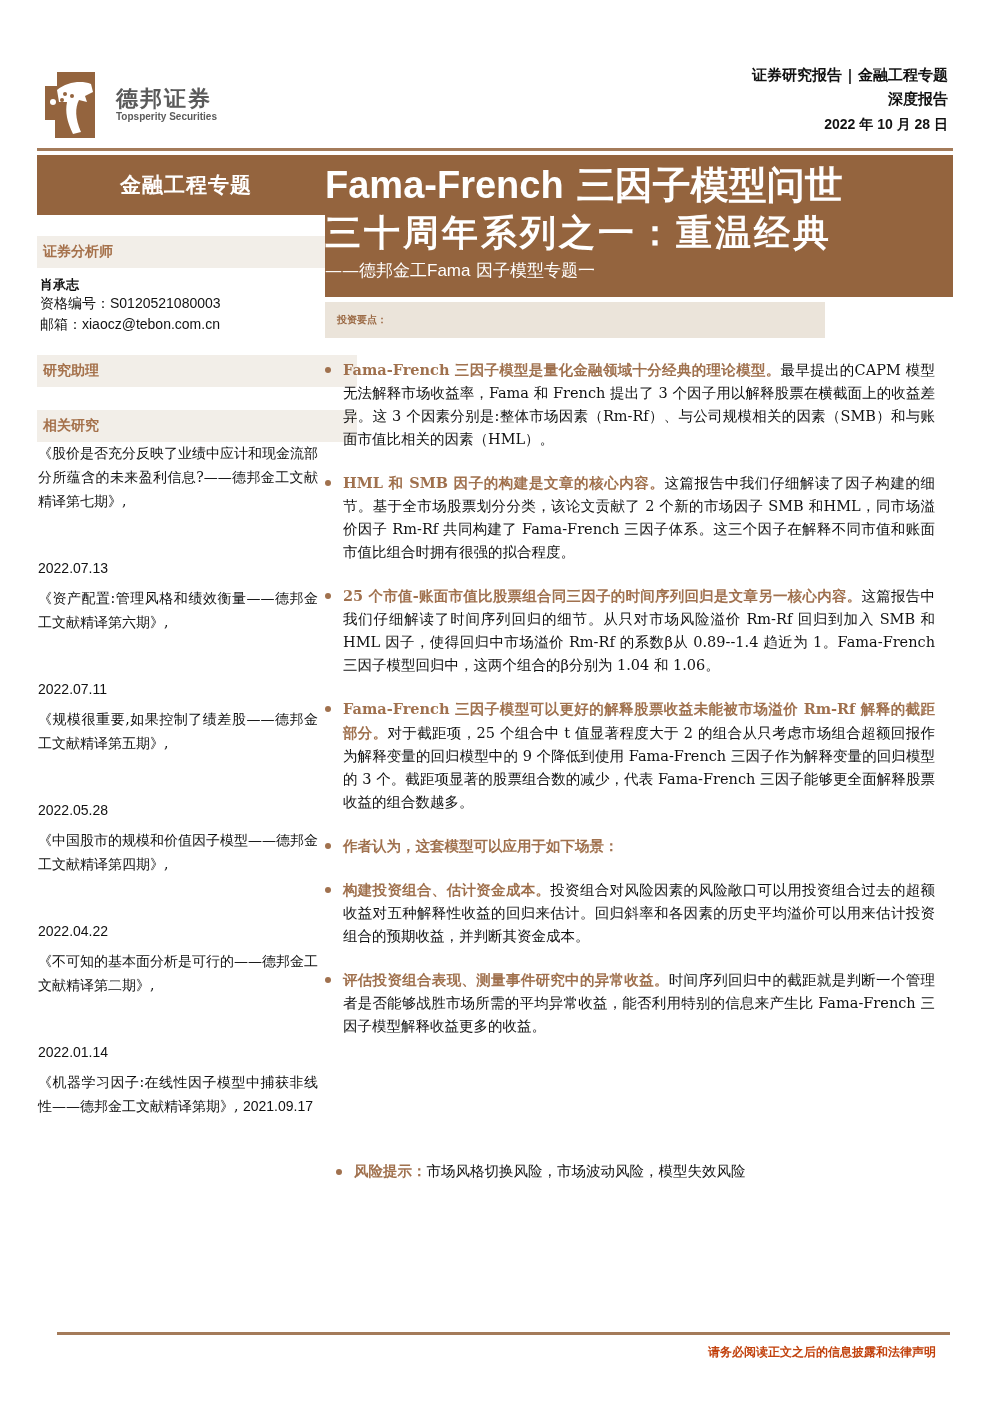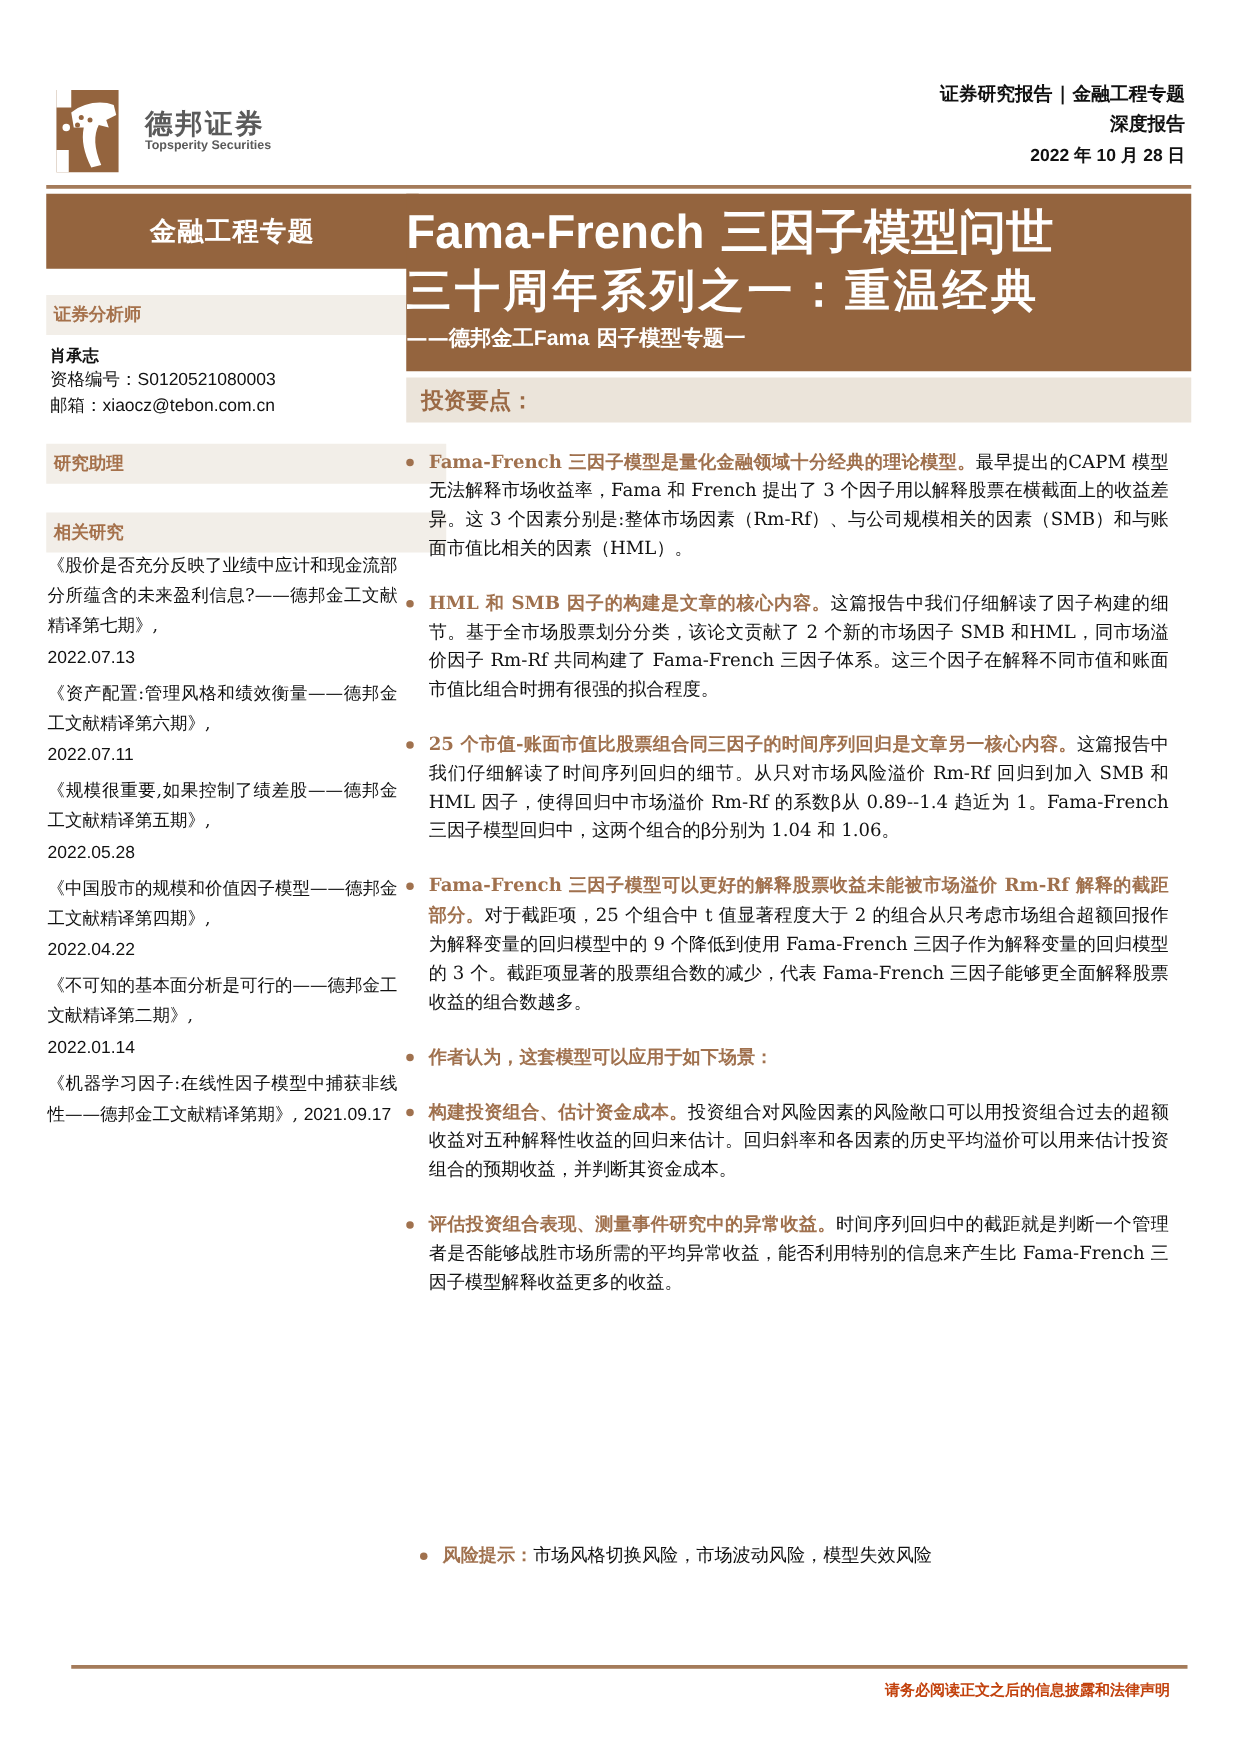"——德邦金工Fama 因子模型专题一" .title-sub { font-weight: bold -> normal }
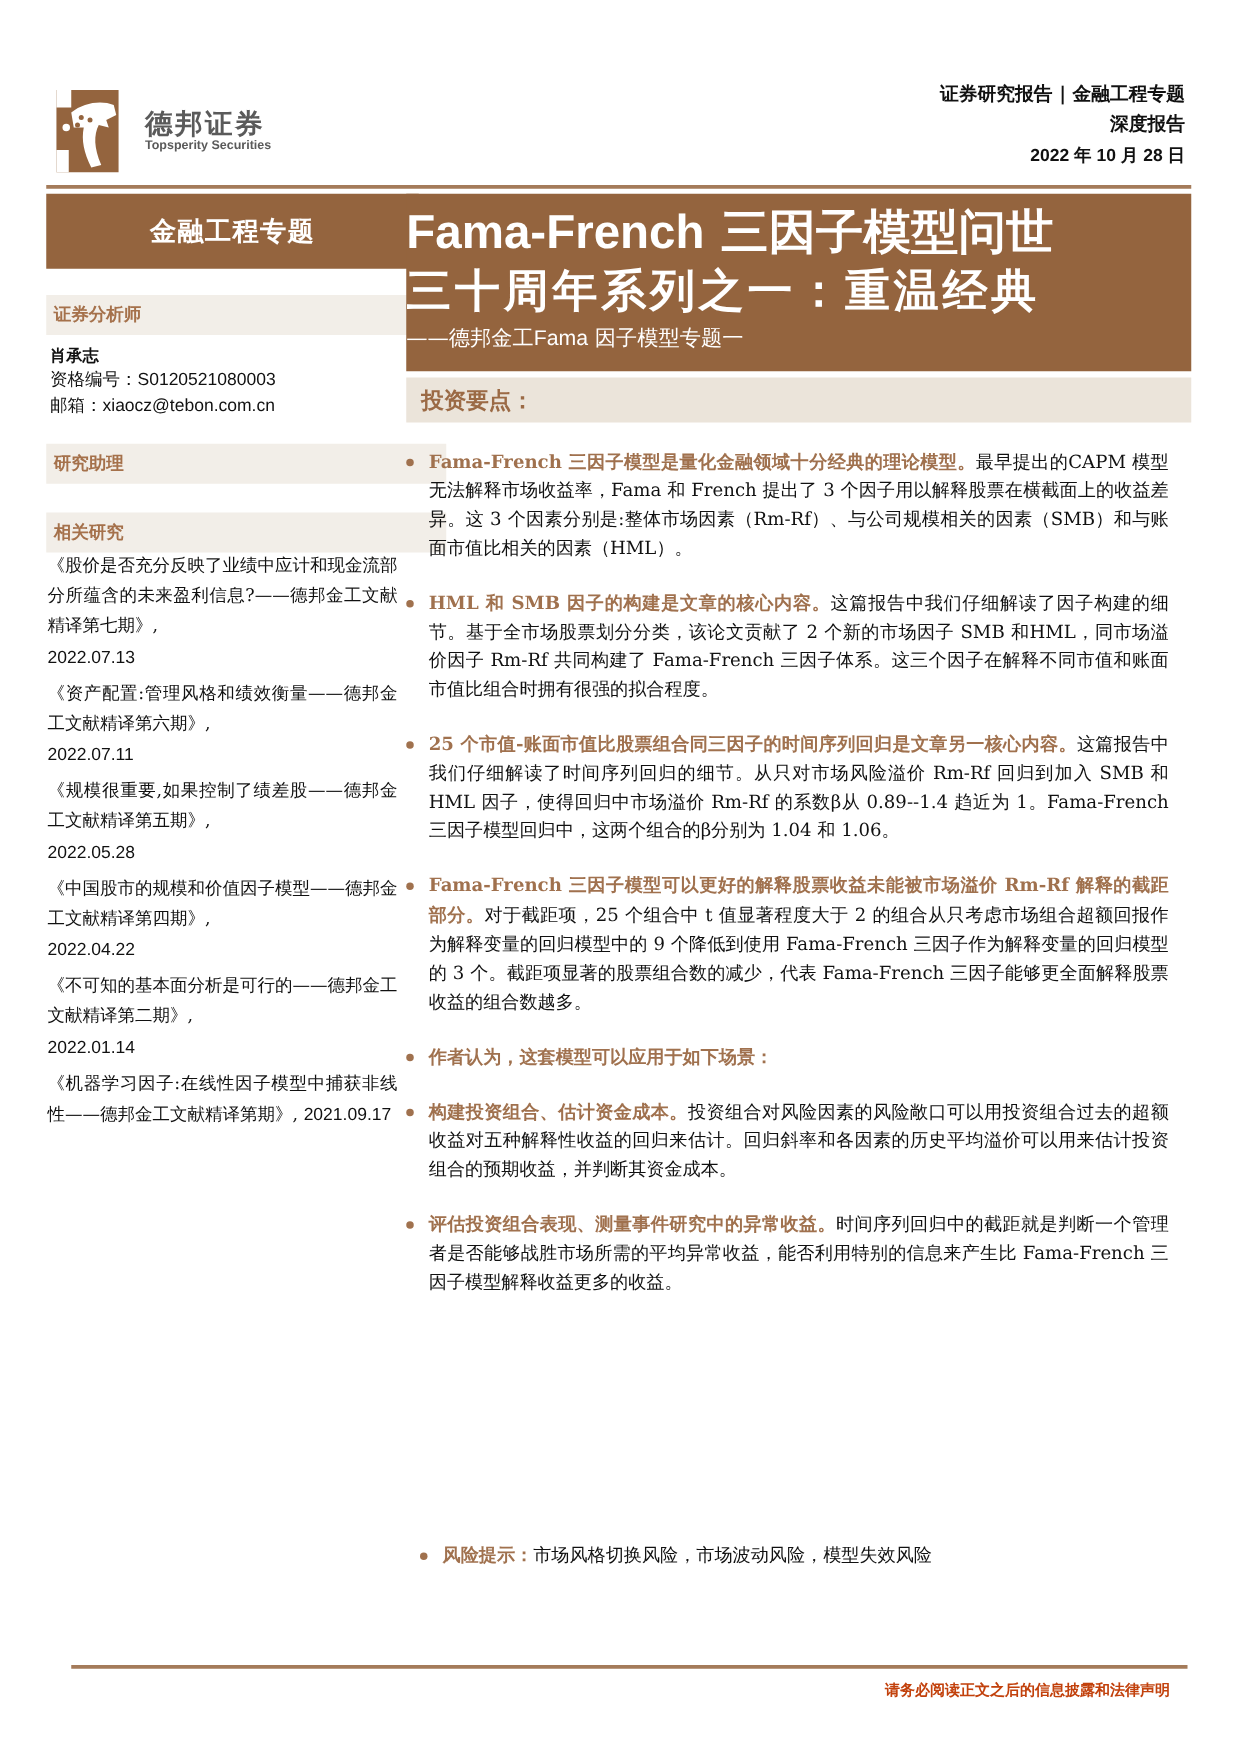"投资要点：" .points-bar { font-size: 18px -> 10px; width: 628px -> 500px }
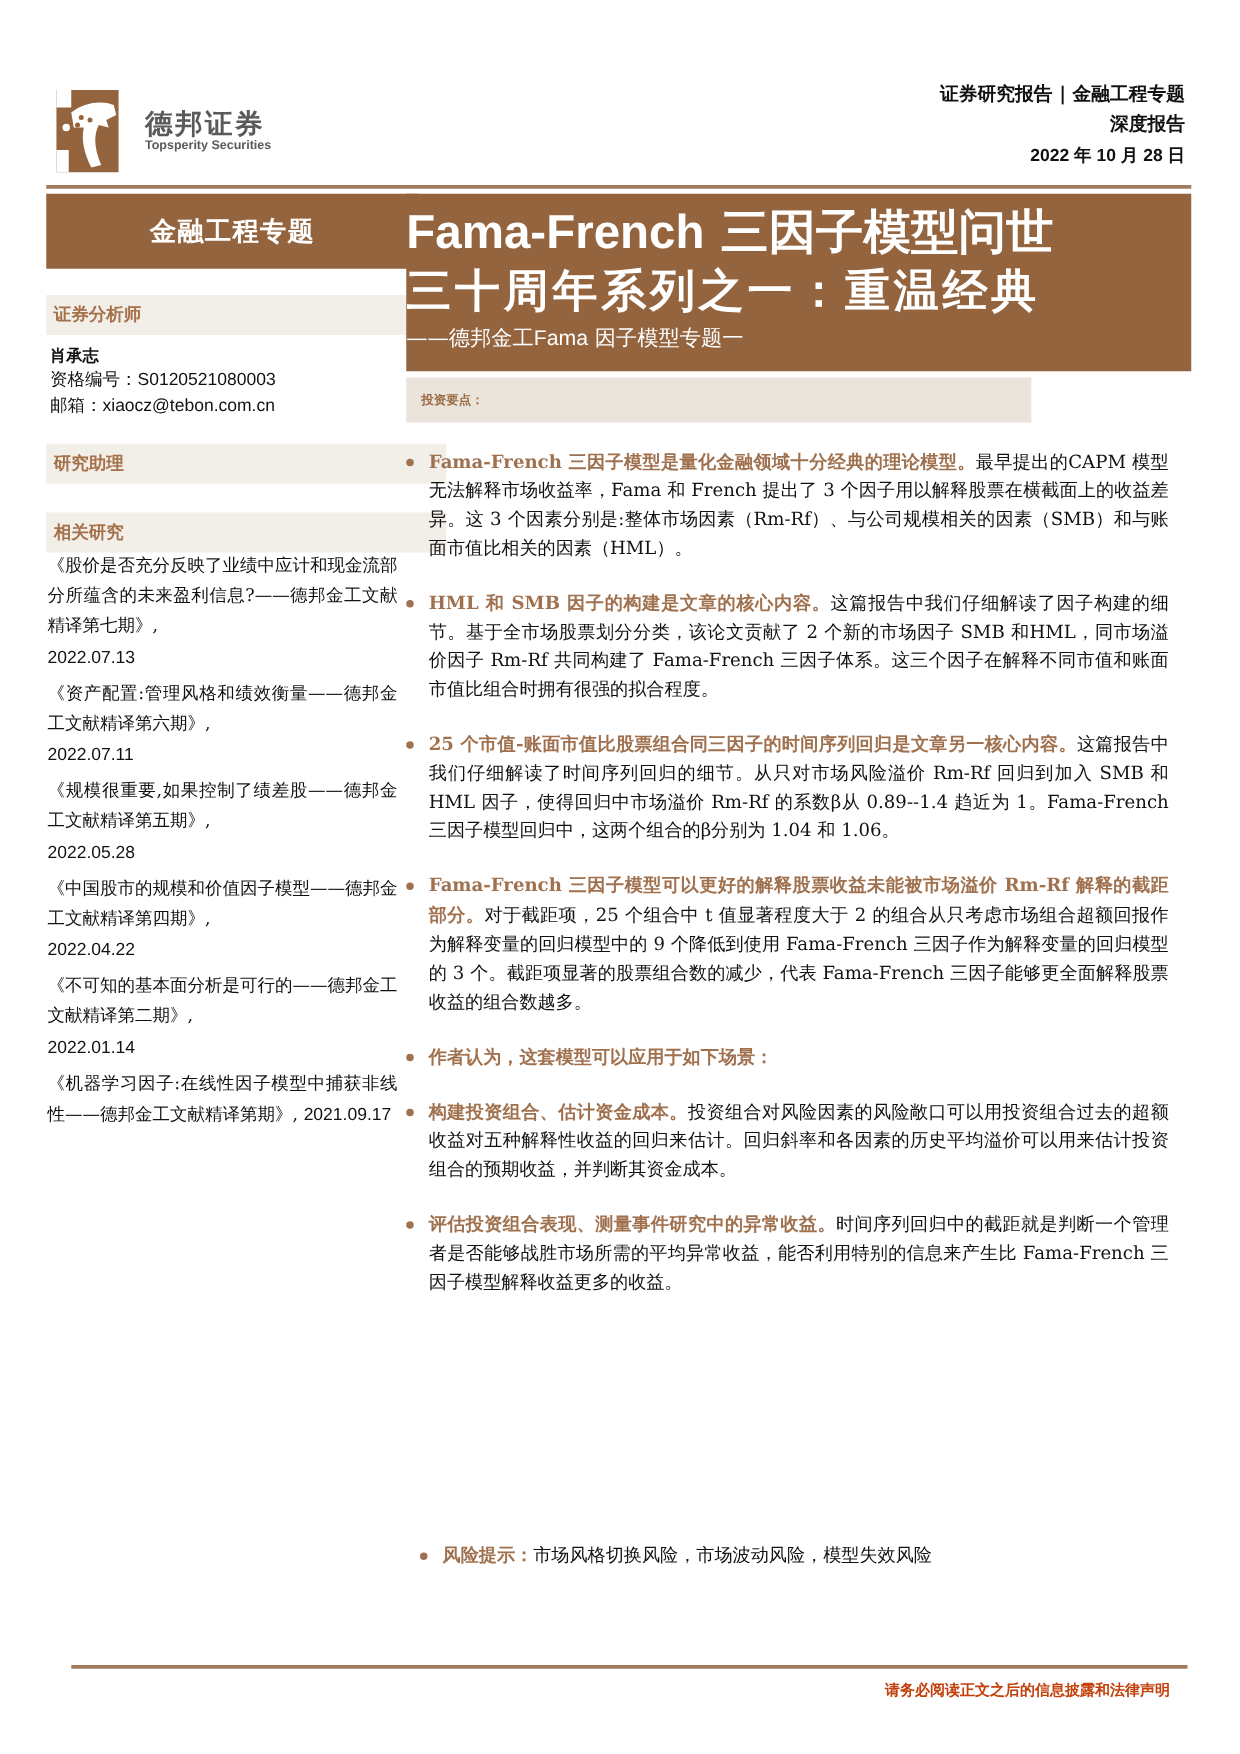"2022.07.13" .related-item .date { margin-top: none -> 43px }
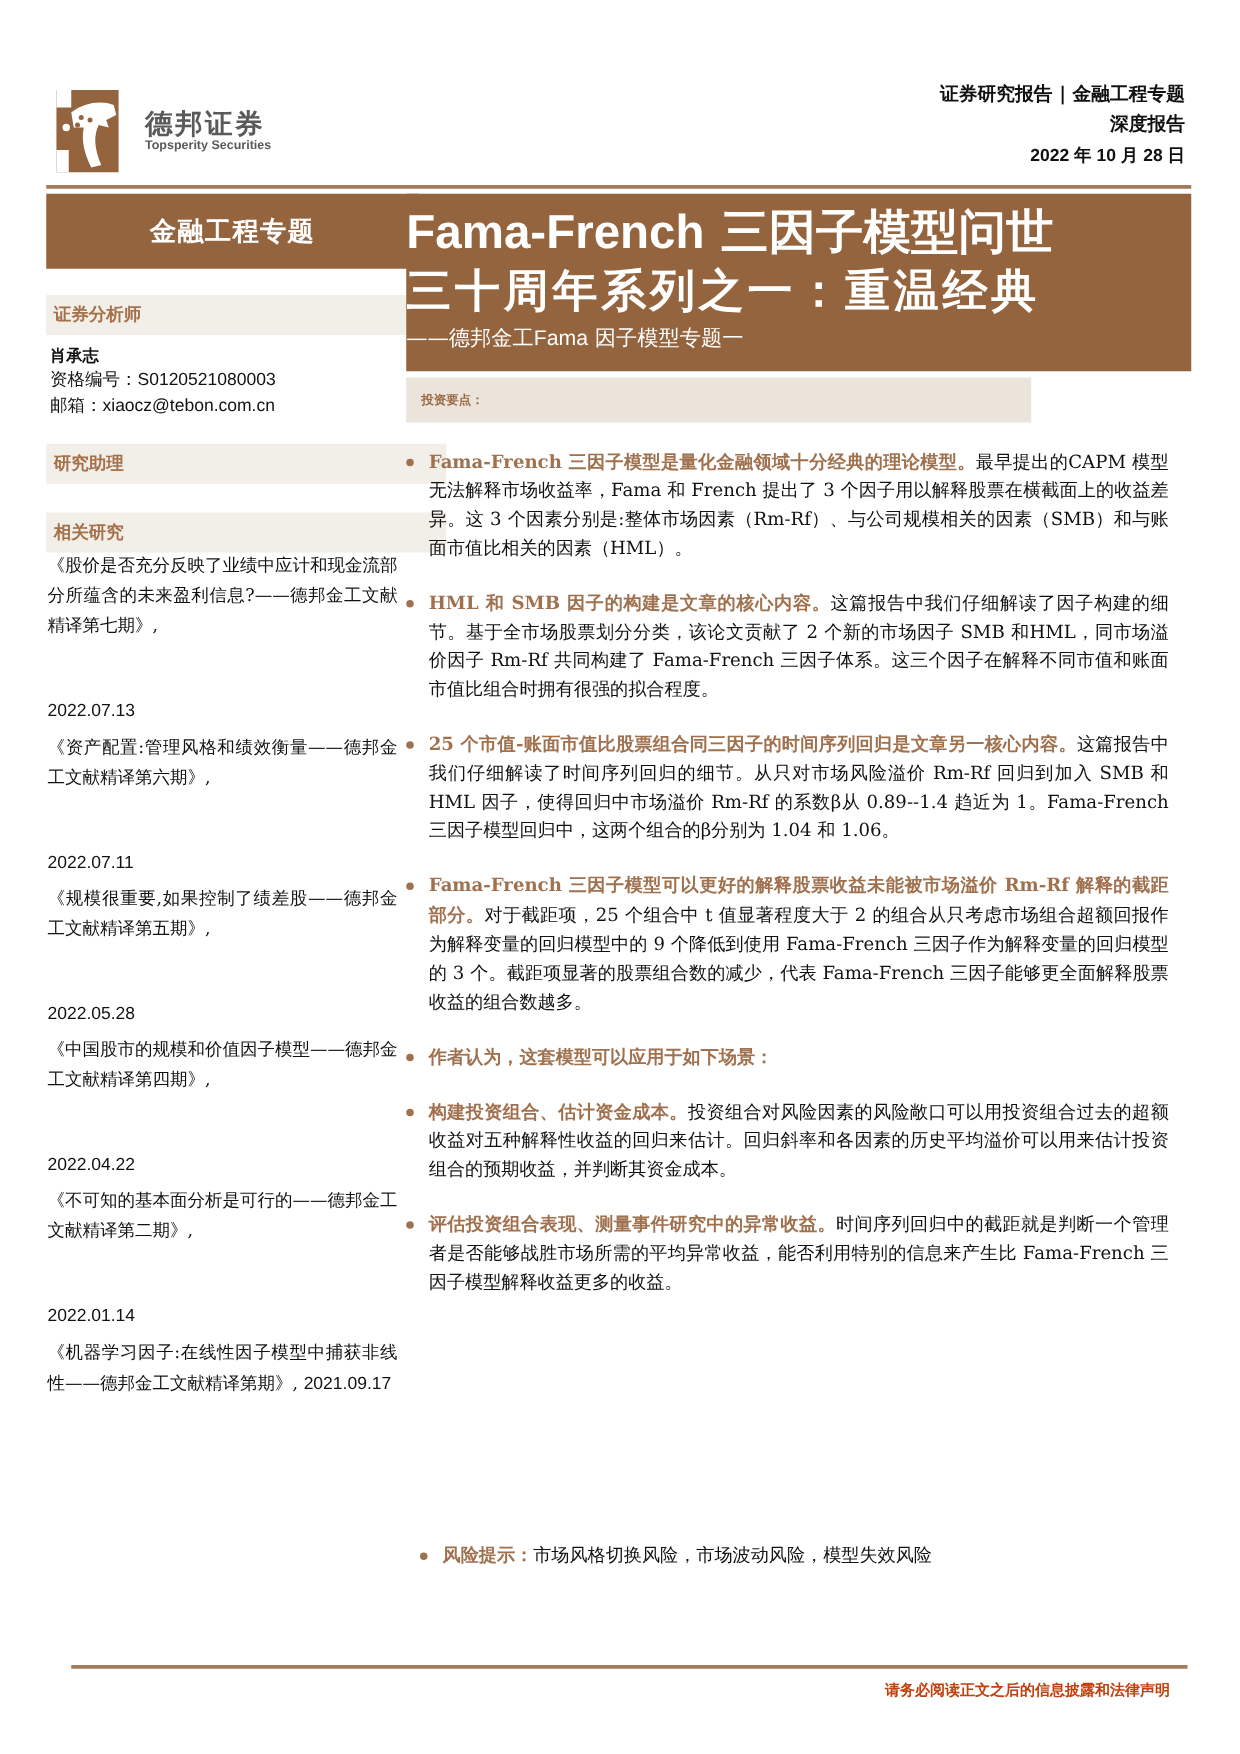"风险提示：市场风格切换风险，市场波动风险，模型失效风险" .risk { font-family: none -> Liberation Serif, serif; top: 1233px -> 1160px }
